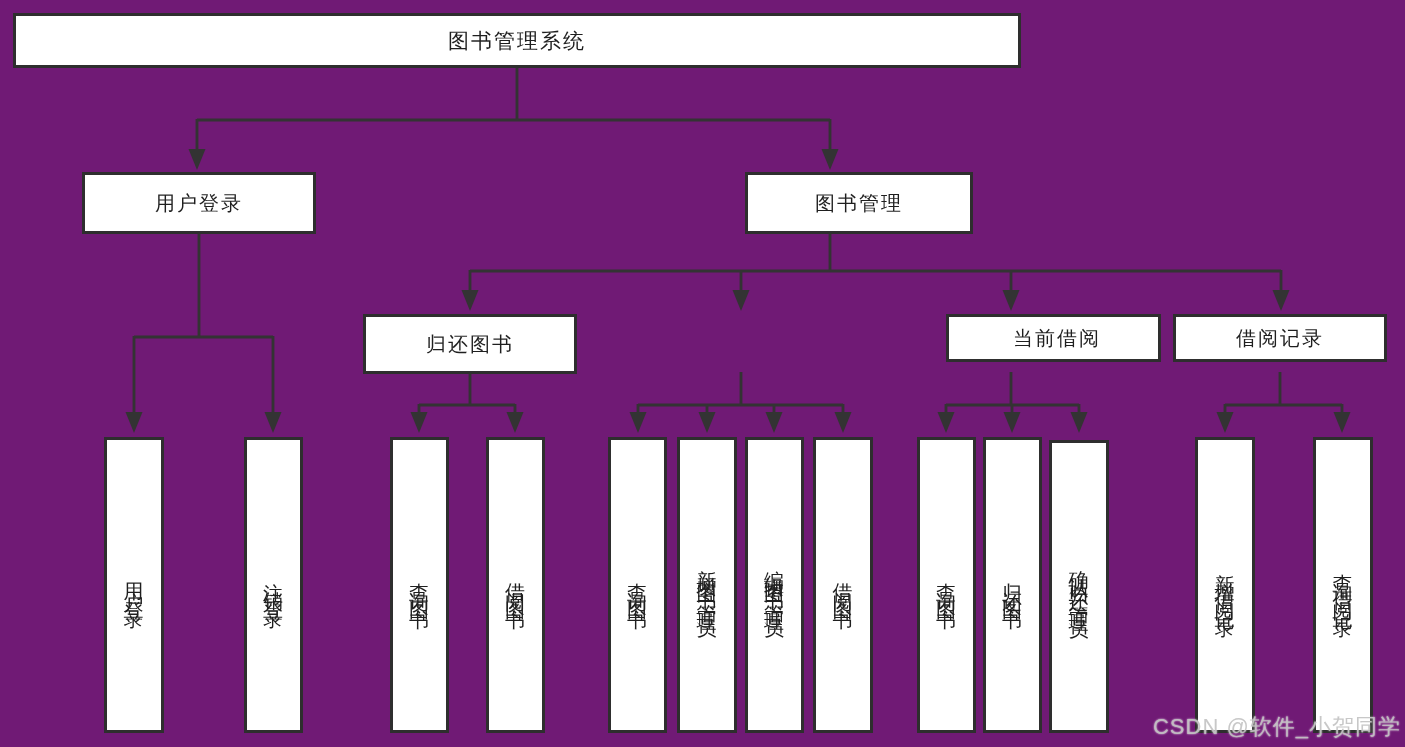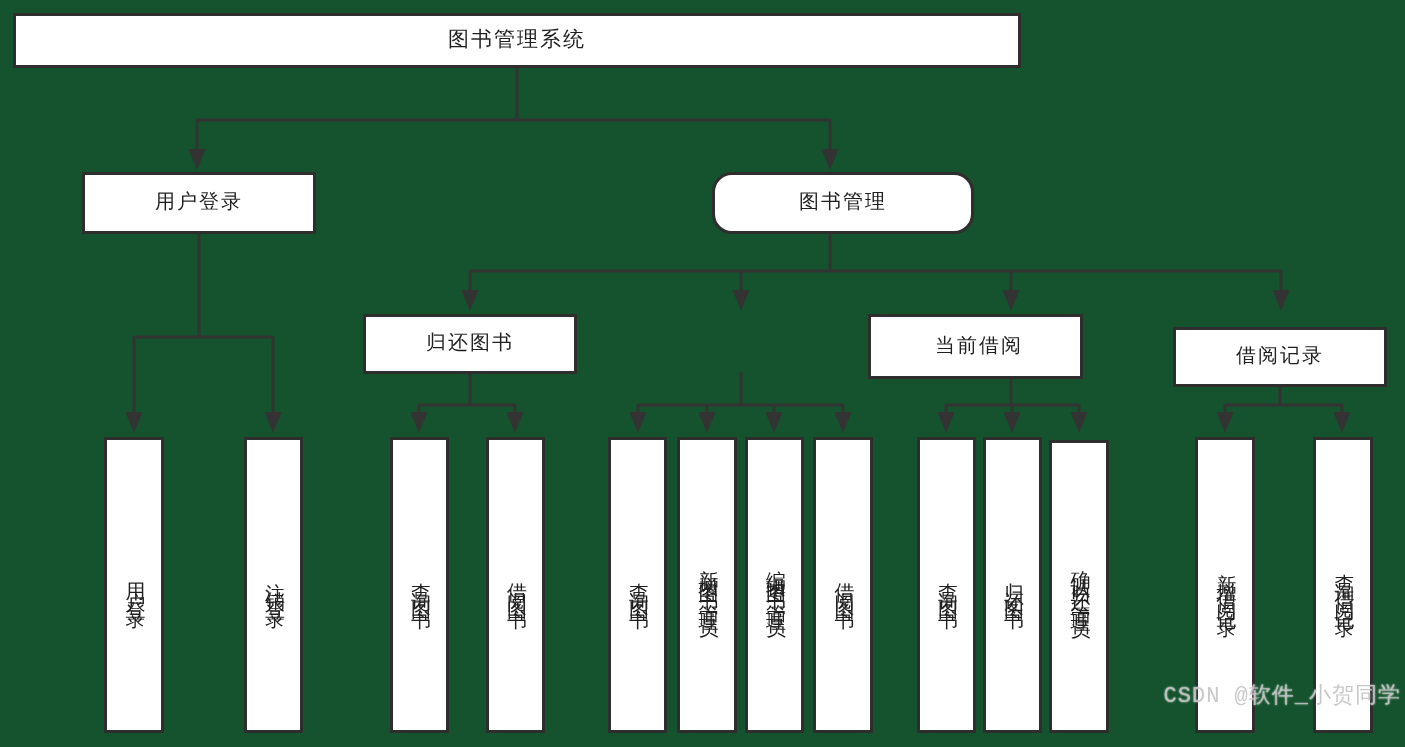"图书管理系统" #canvas { background: #14532d -> #701a75; font-family: Liberation Mono, monospace -> Liberation Sans, sans-serif }
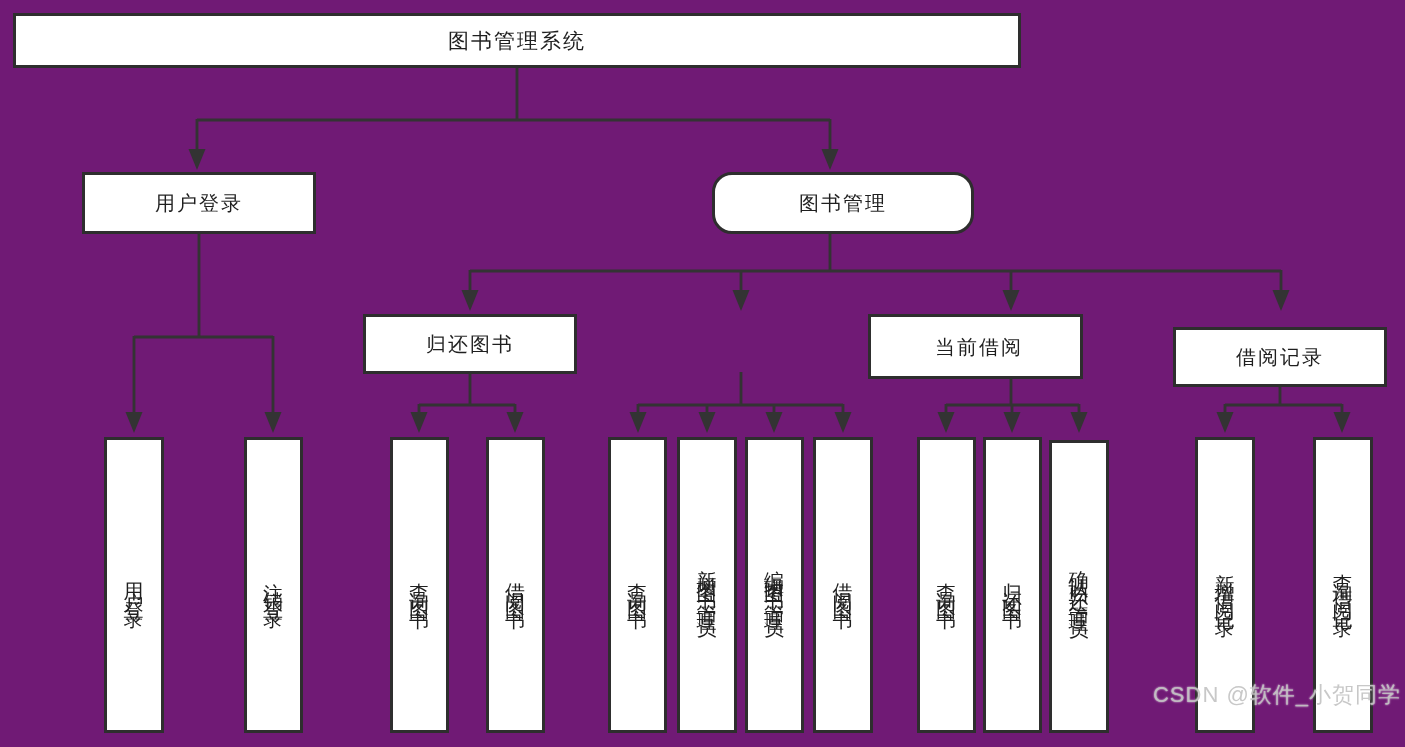"图书管理" div.node { border-radius: 20px -> none; left: 712px -> 745px; width: 262px -> 228px }
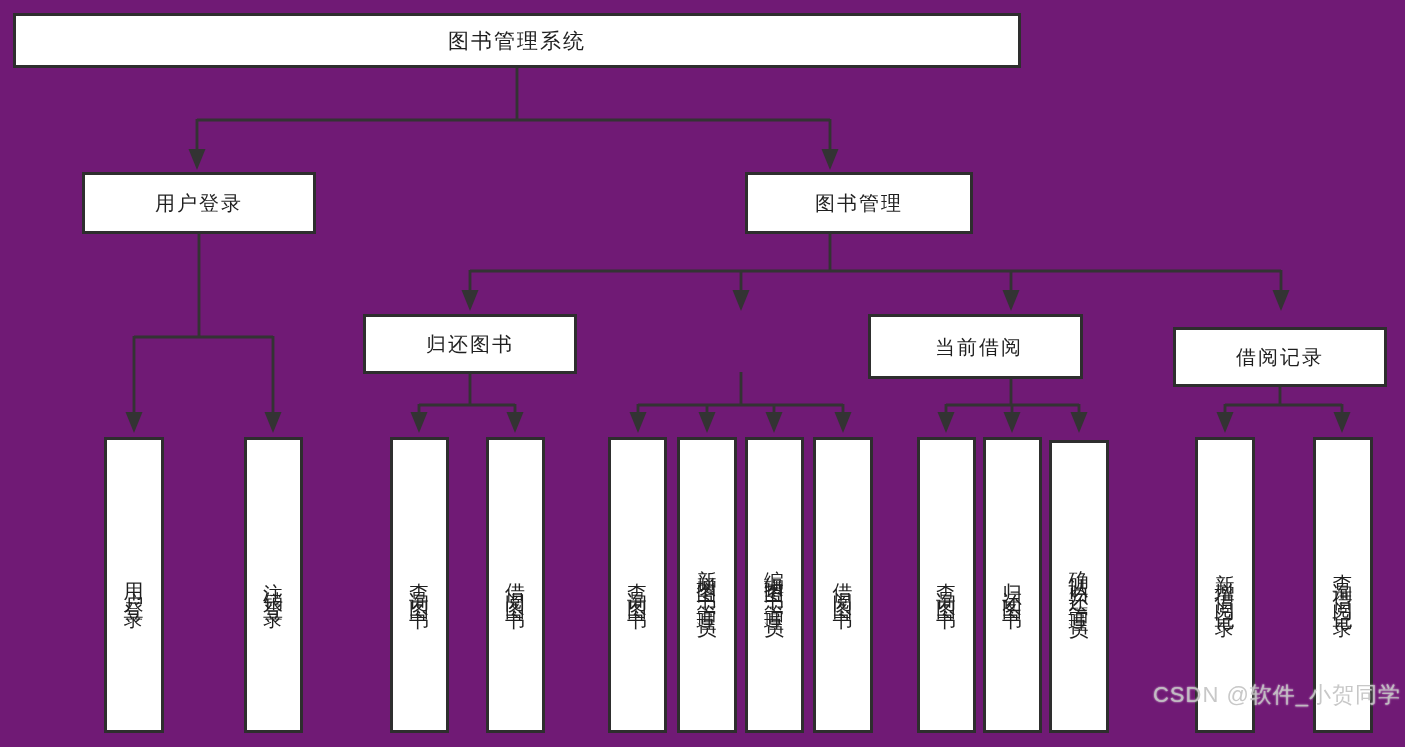"当前借阅" div.node { height: 65px -> 48px; left: 868px -> 946px }
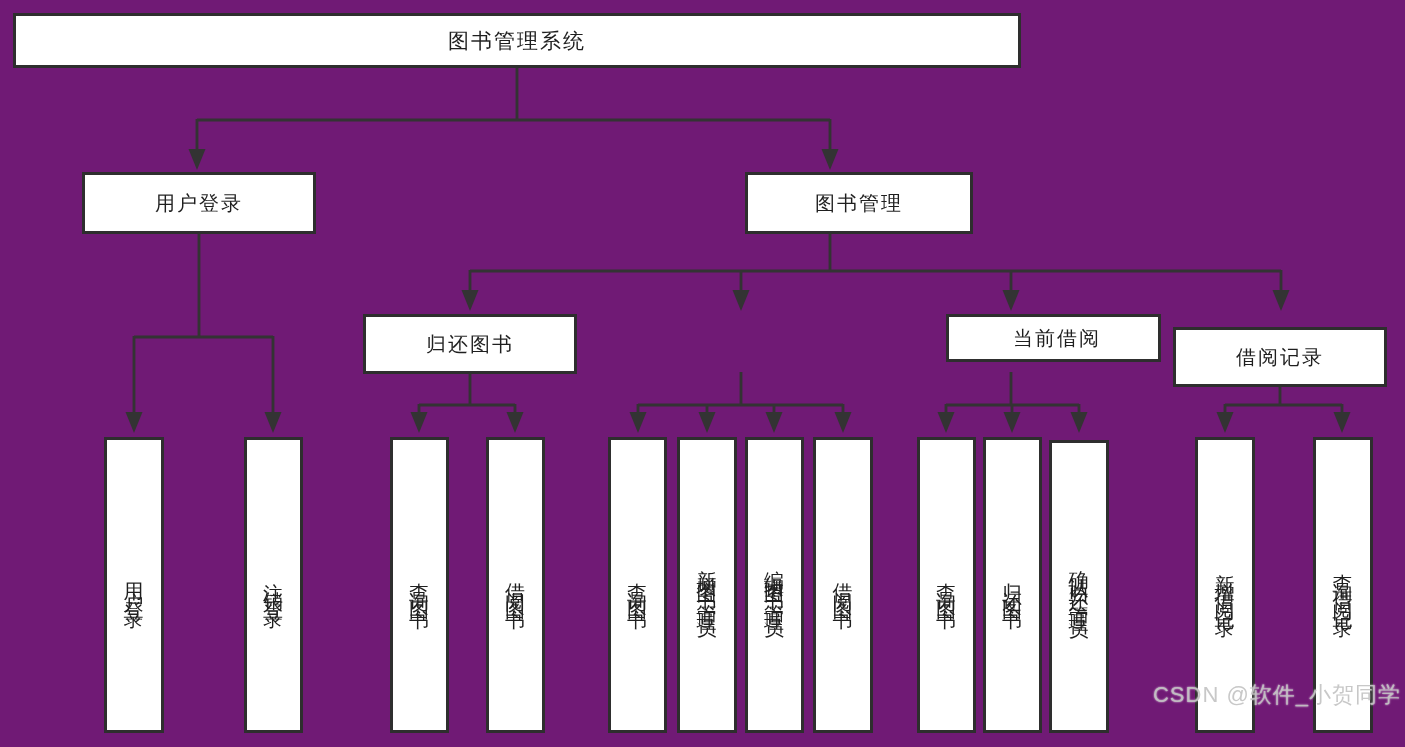"借阅记录" div.node { height: 60px -> 48px; margin-top: 13px -> none }
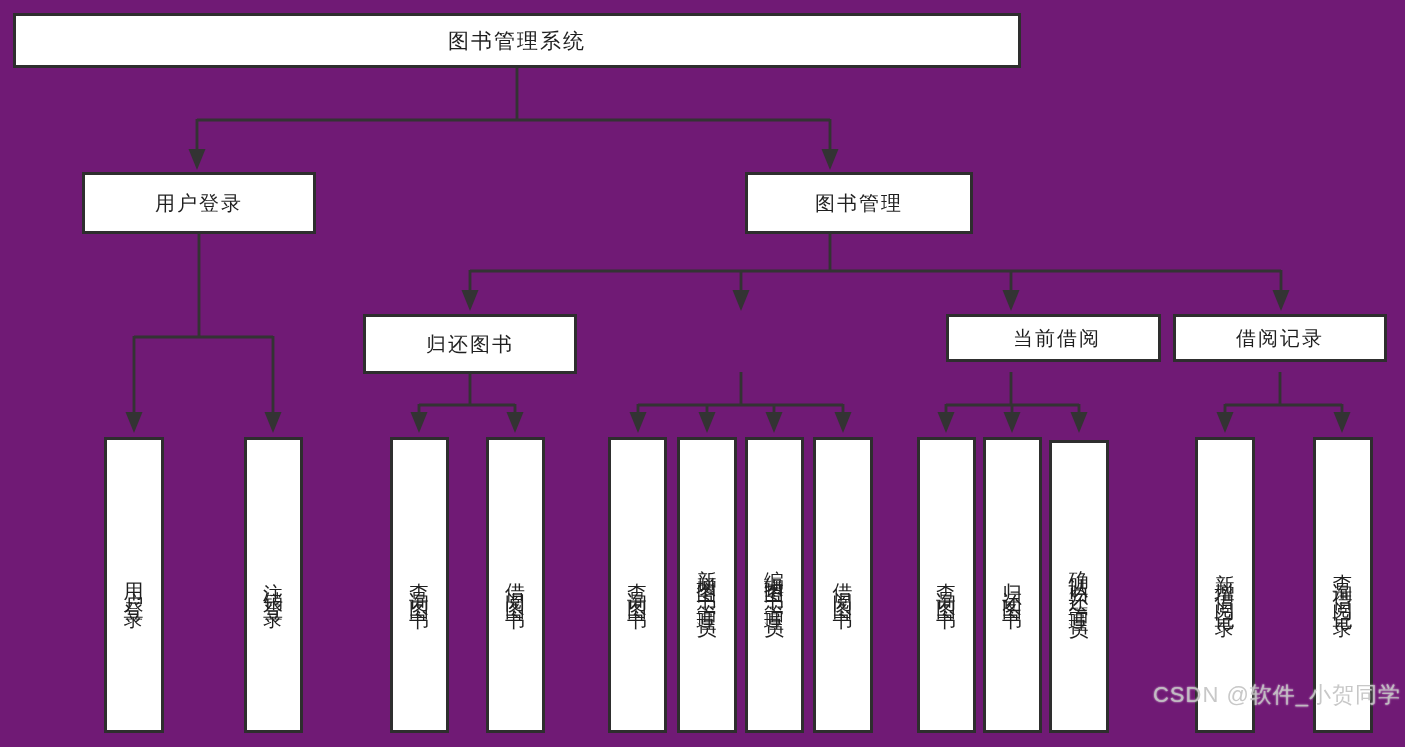"CSDN @软件_小贺同学" #watermark { top: 680px -> 712px }
